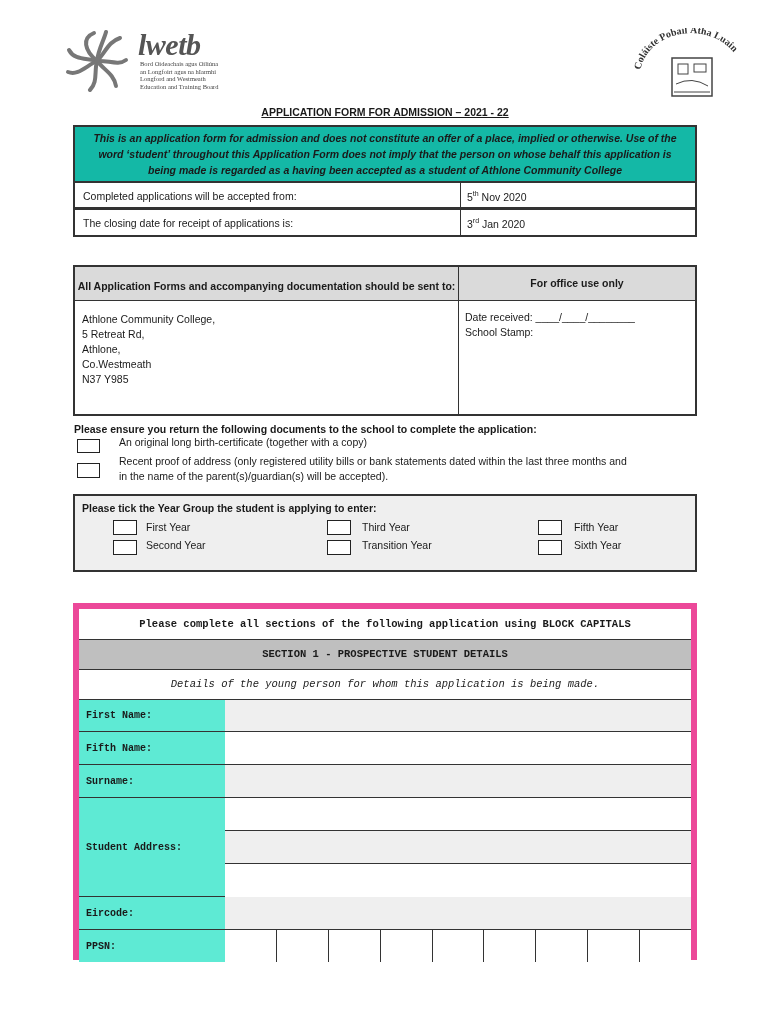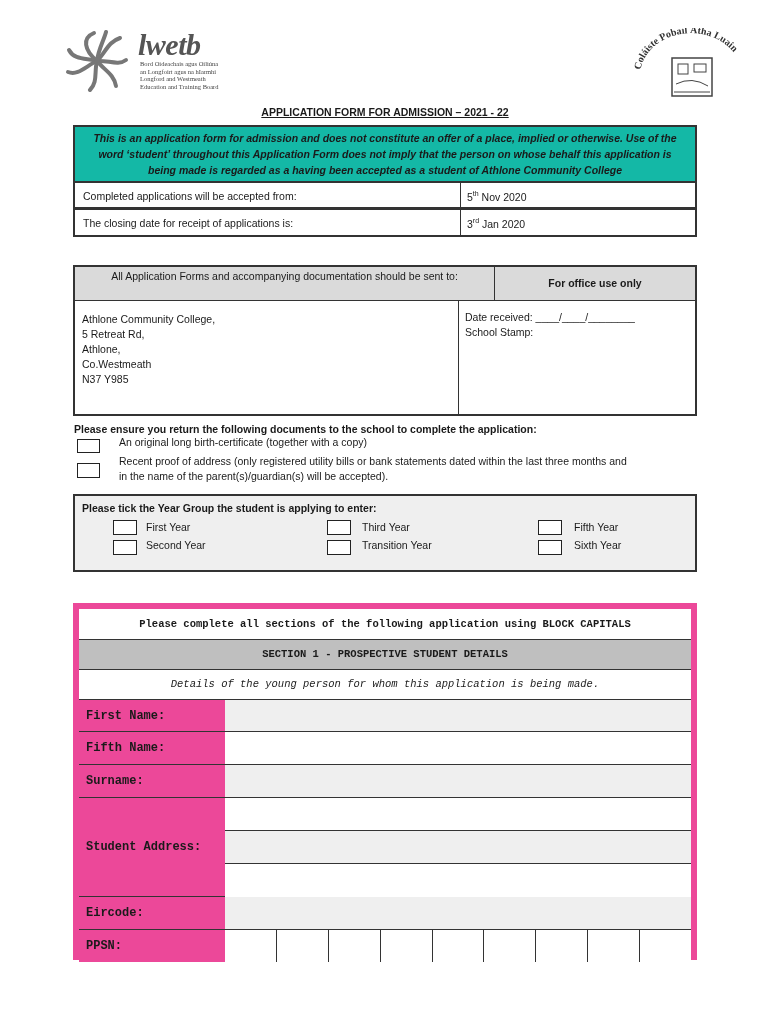"All Application Forms and accompanying" .addr-head .h1 { font-weight: normal -> bold; padding-top: 2px -> 12px; width: 420px -> 384px }
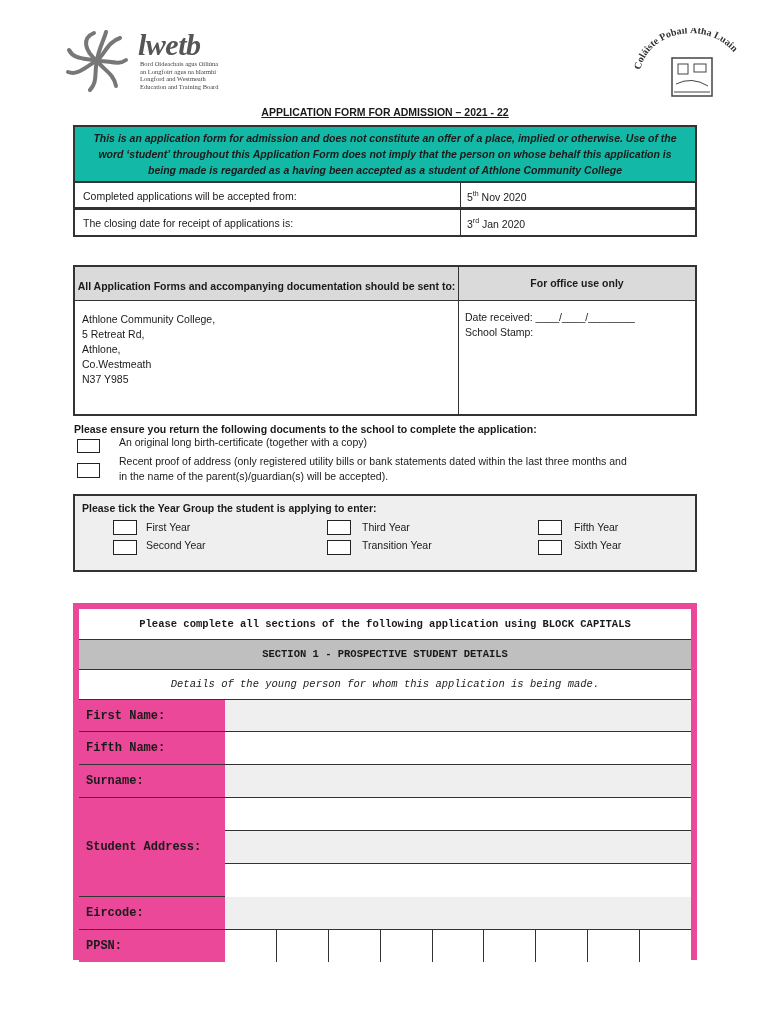"First Name:" .lbl-cell { background: #ec4899 -> #5eead4; font-size: 12px -> 10px }
